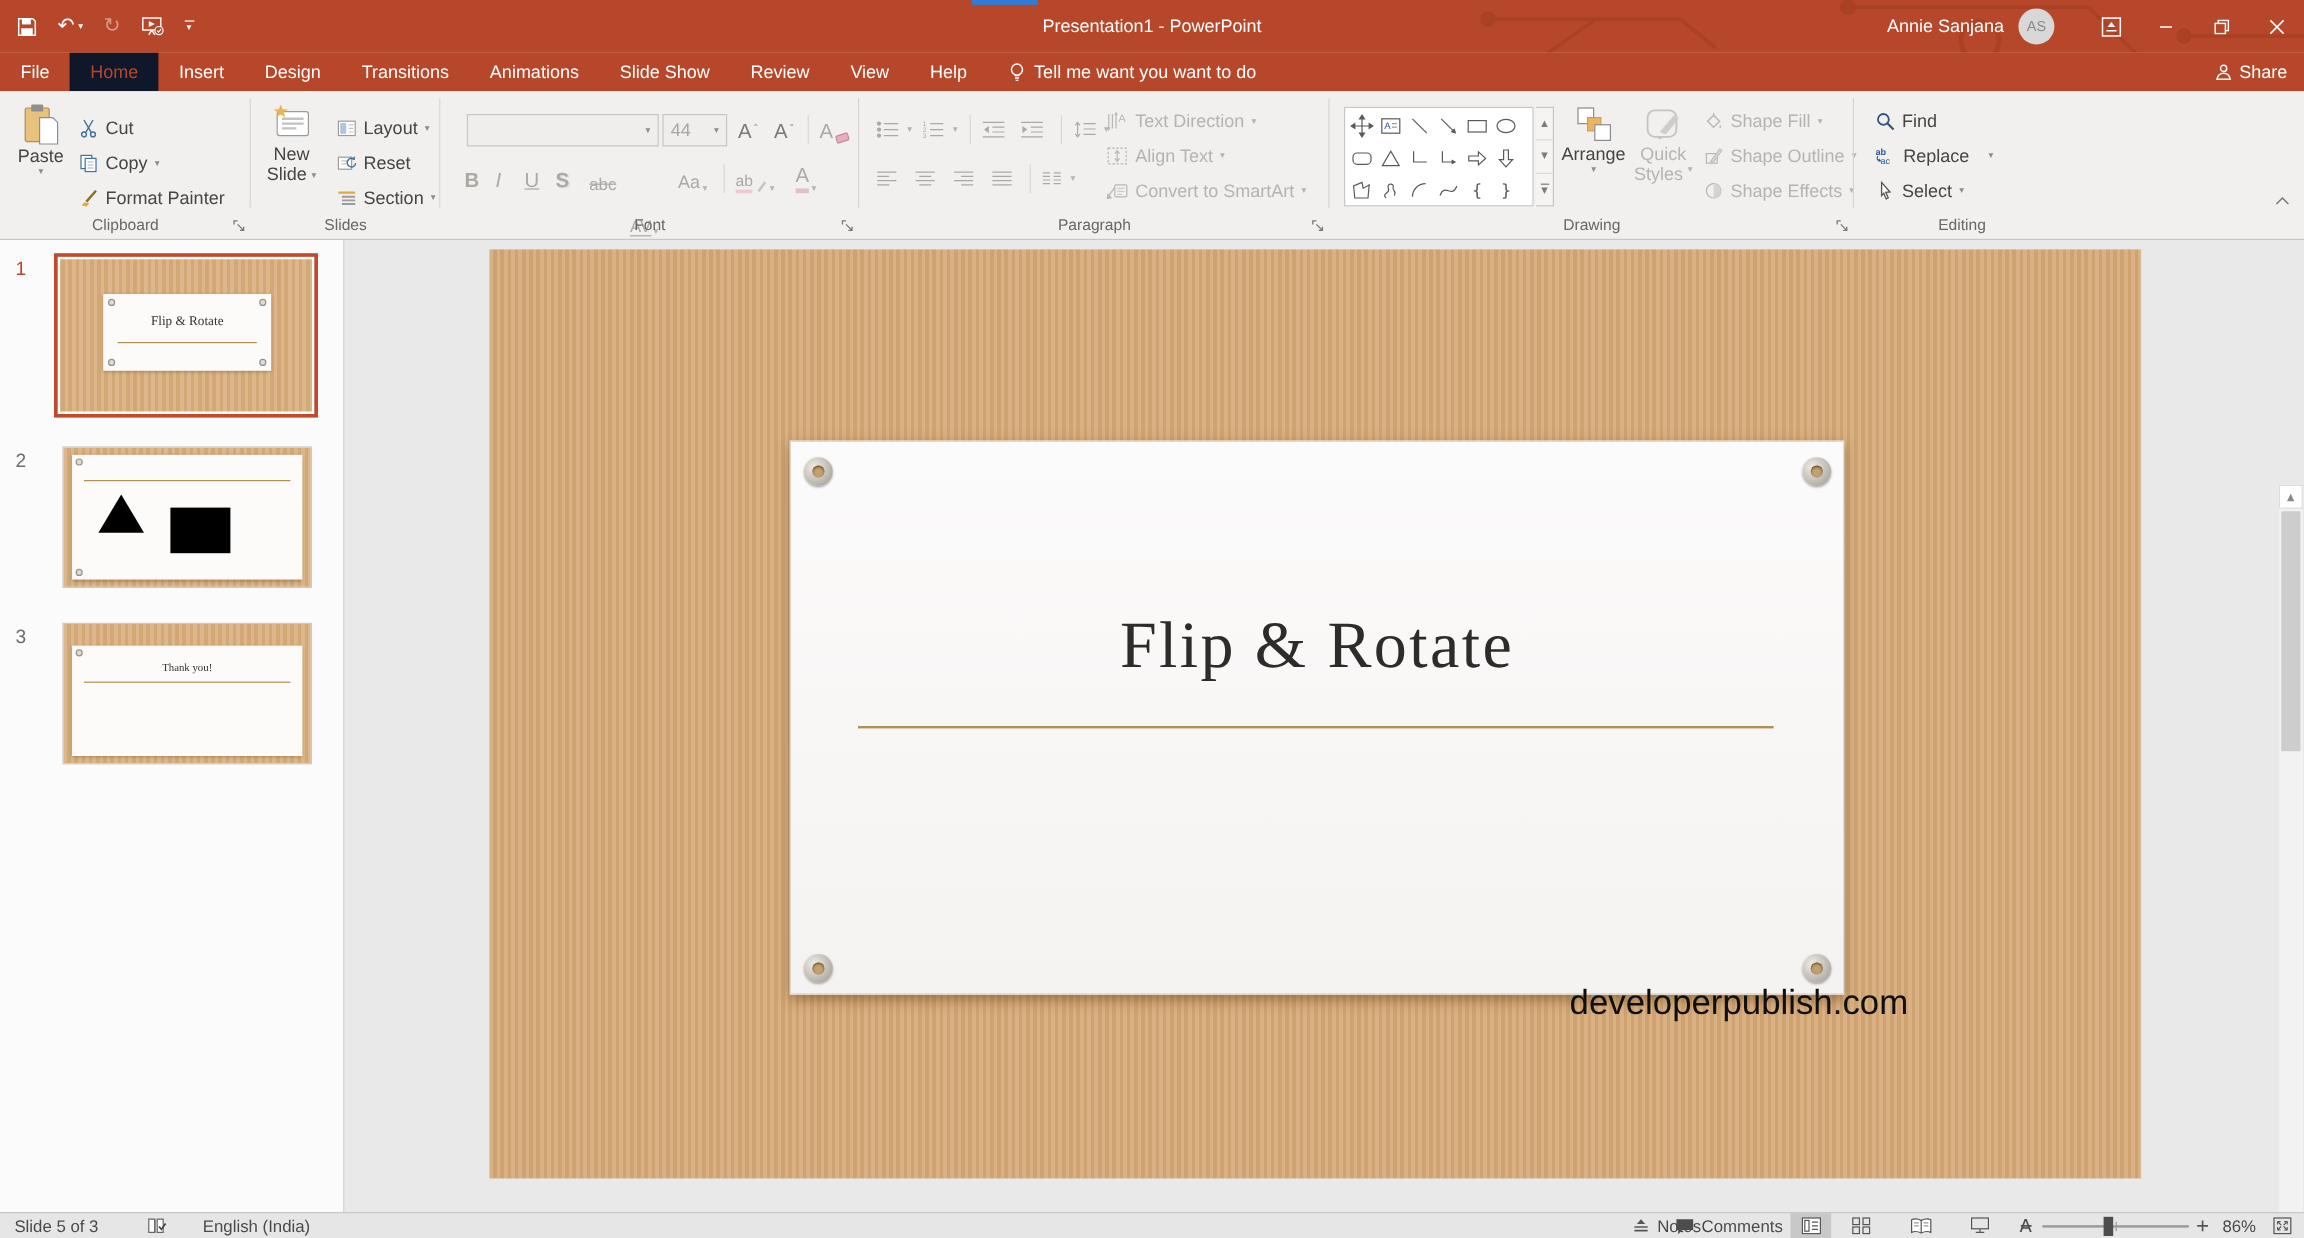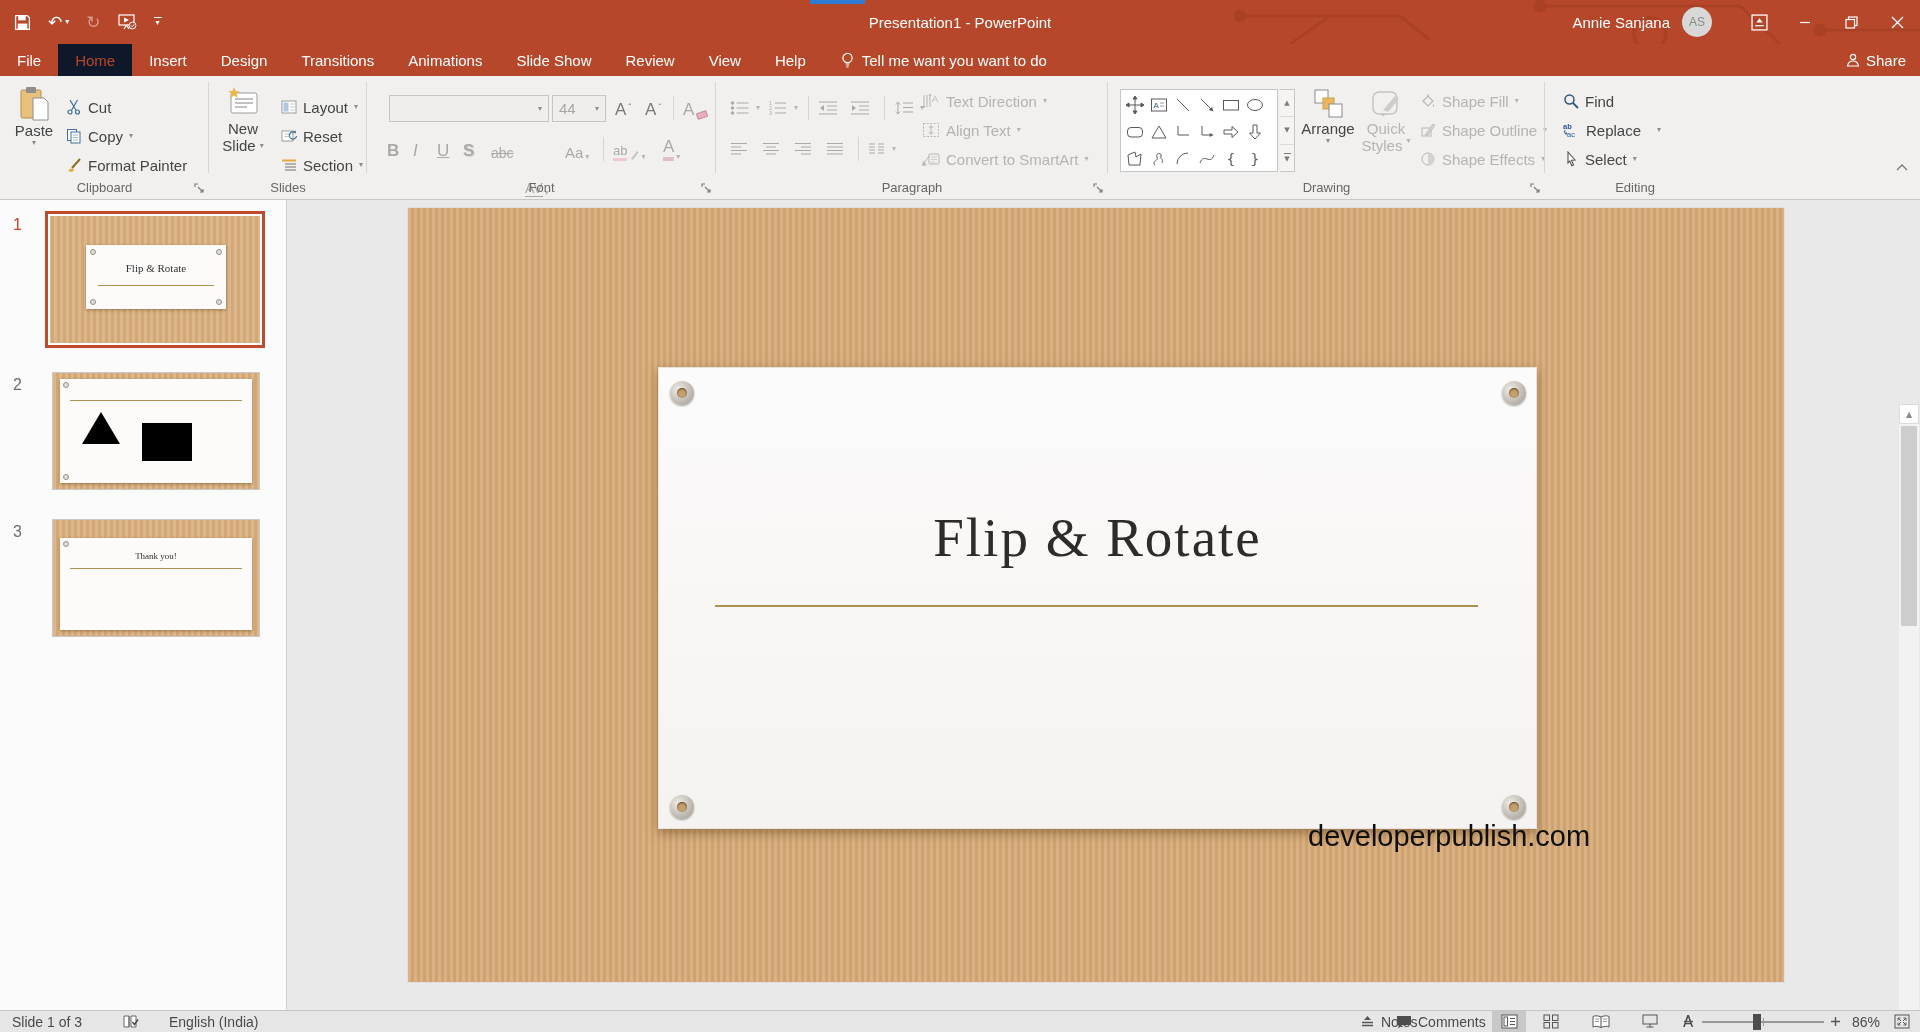"Slide 1 of 3" span { text: 1 -> 5 }
